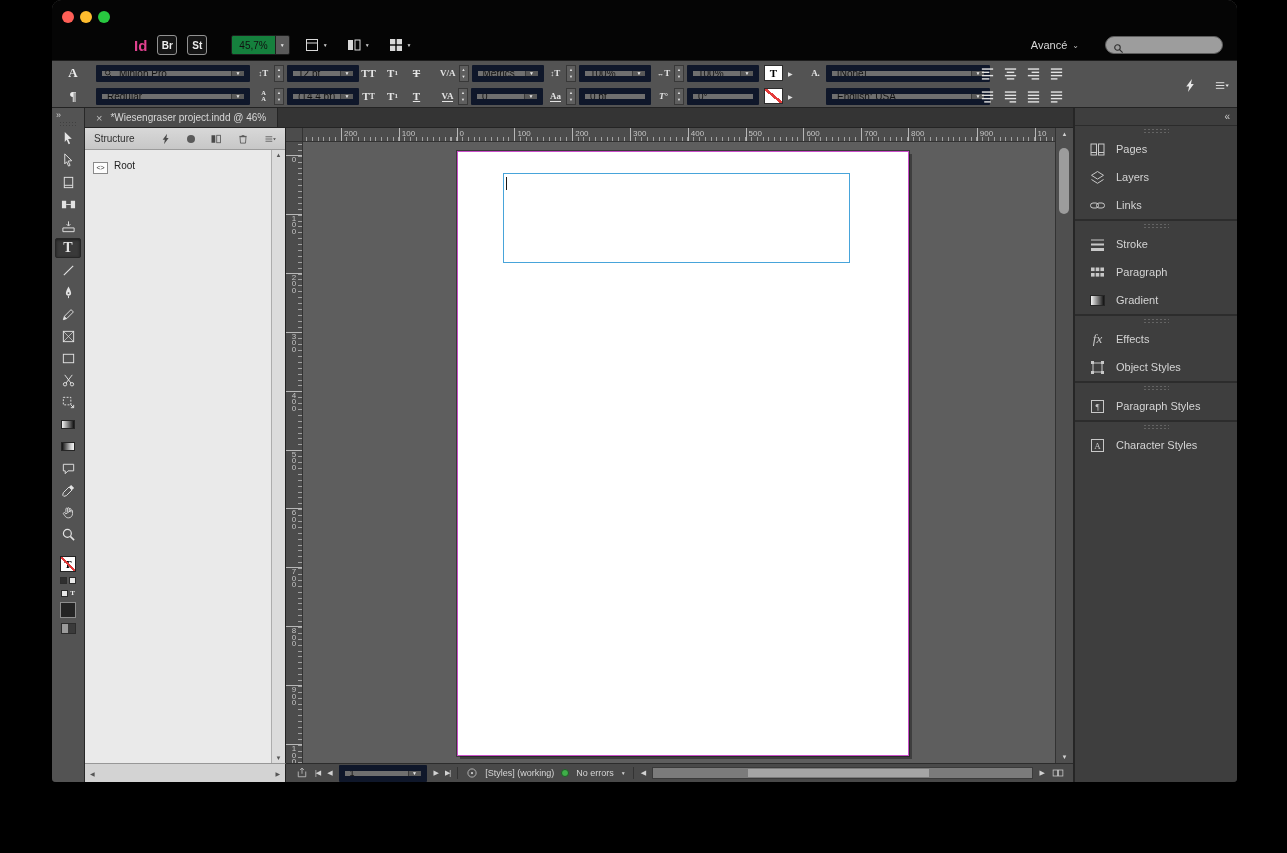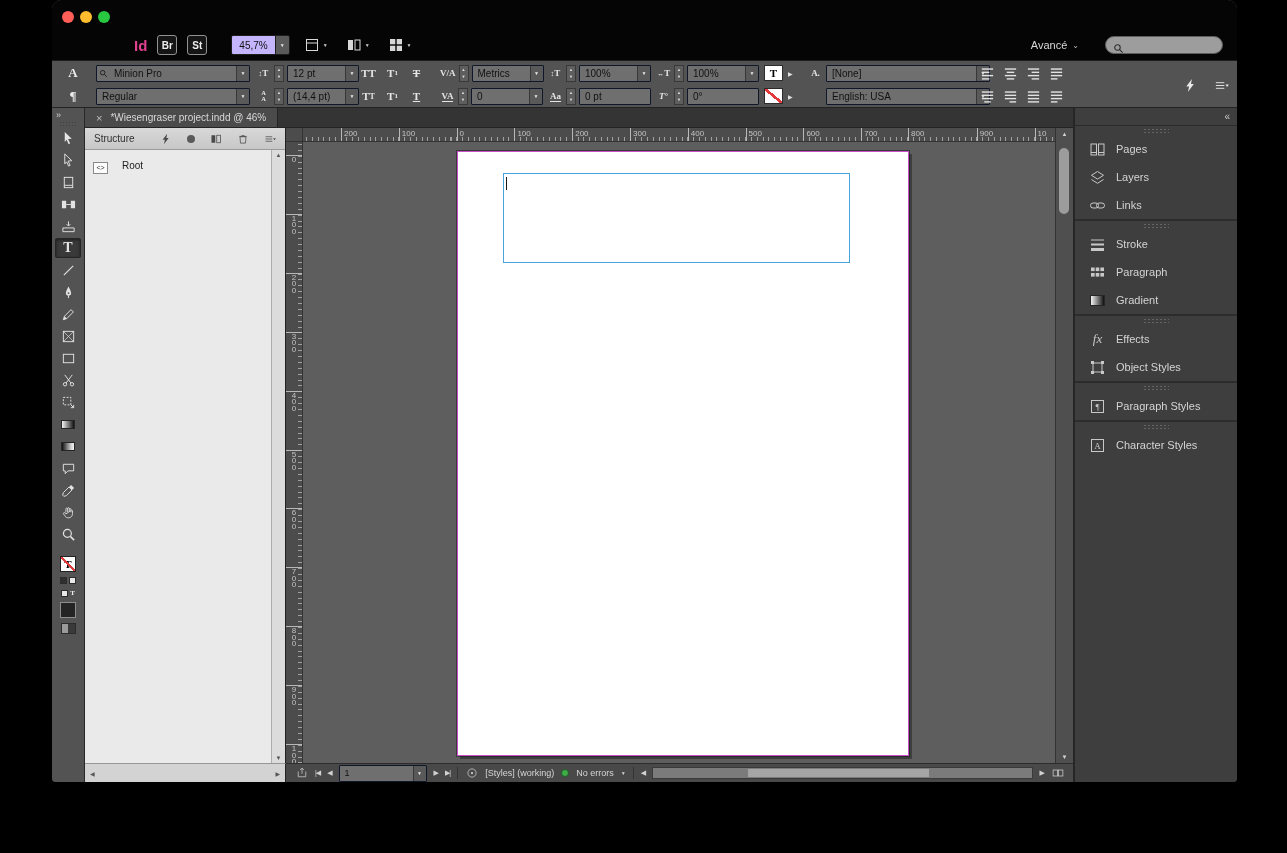"45,7%" .combo-dark .val { background: #c4b5fd -> #15803d }
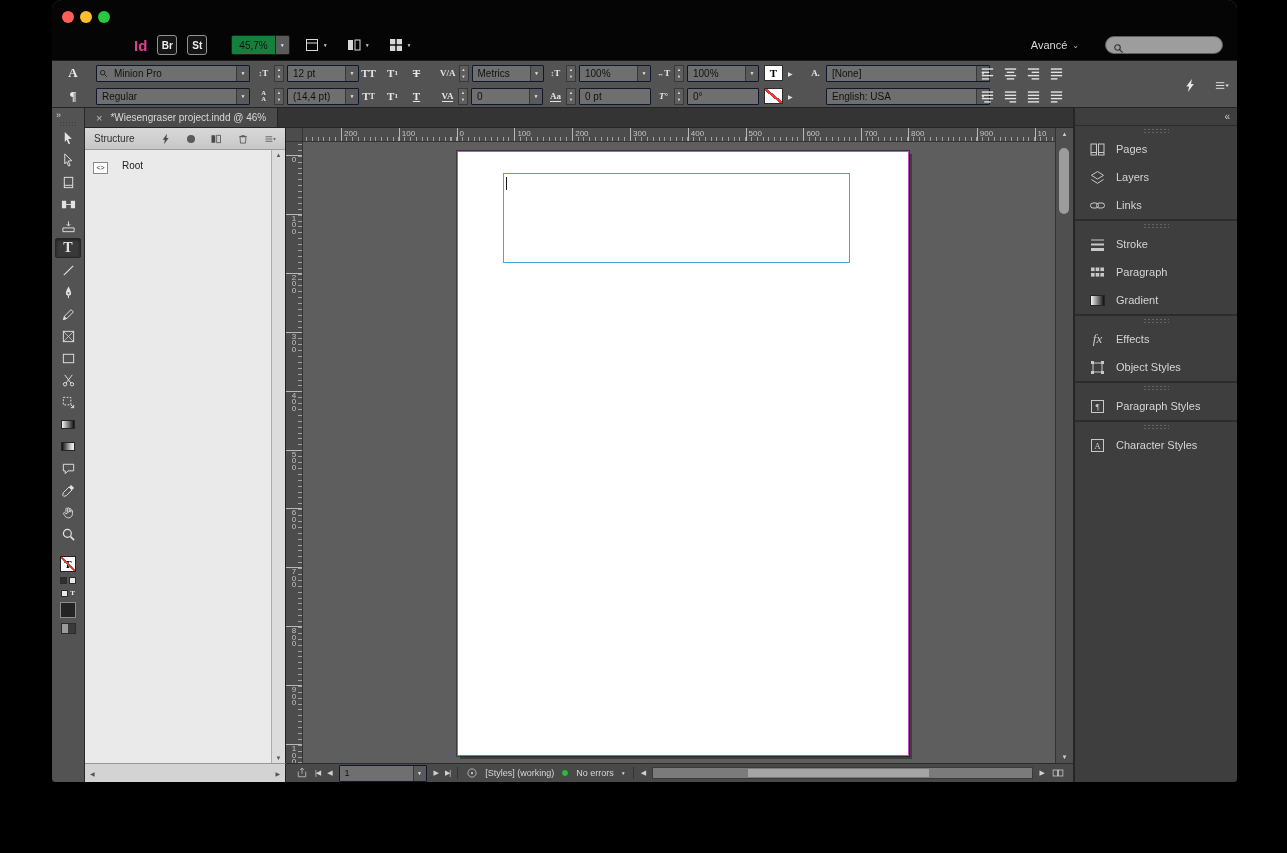"Minion Pro" .field { border: 1px solid #0f172a -> 6px solid #0f172a }
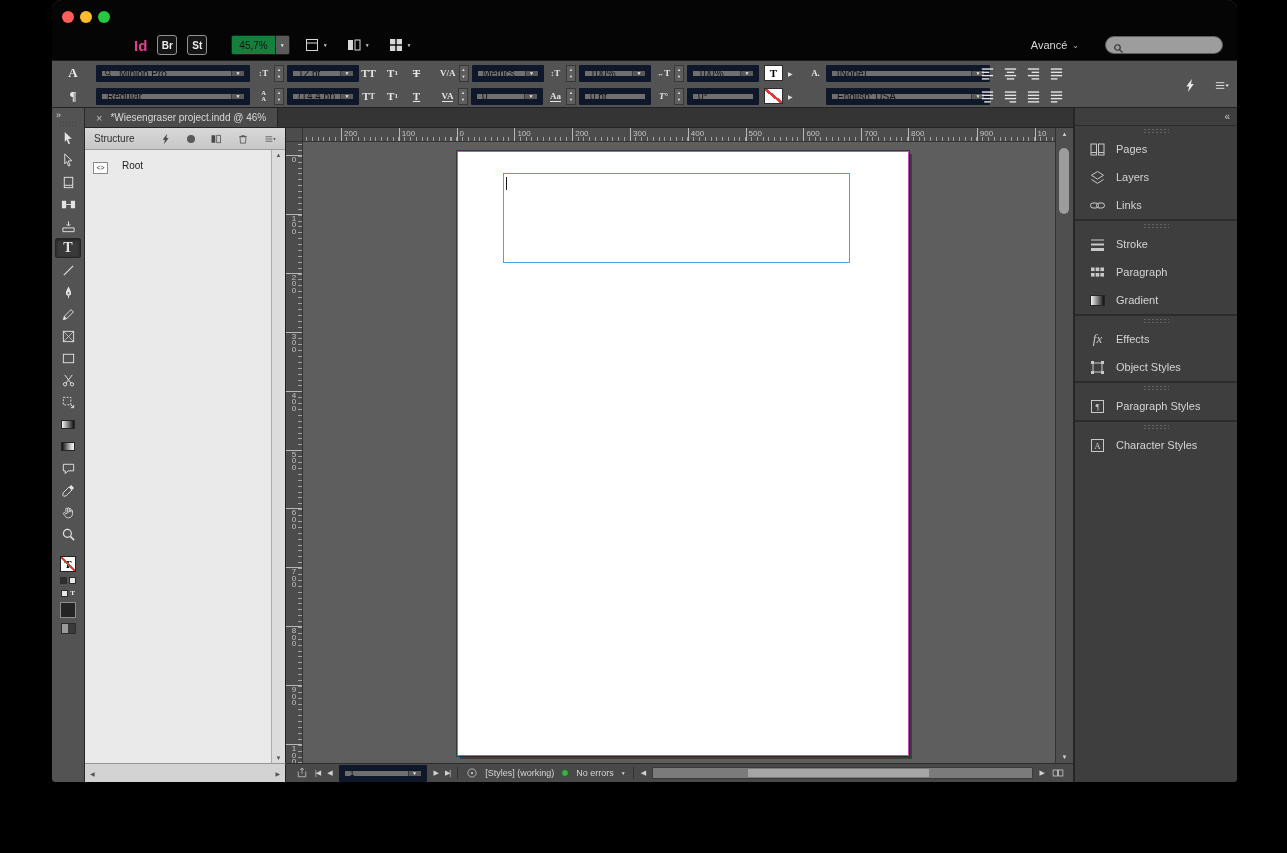"Root" .root-row { gap: 14px -> 6px }
